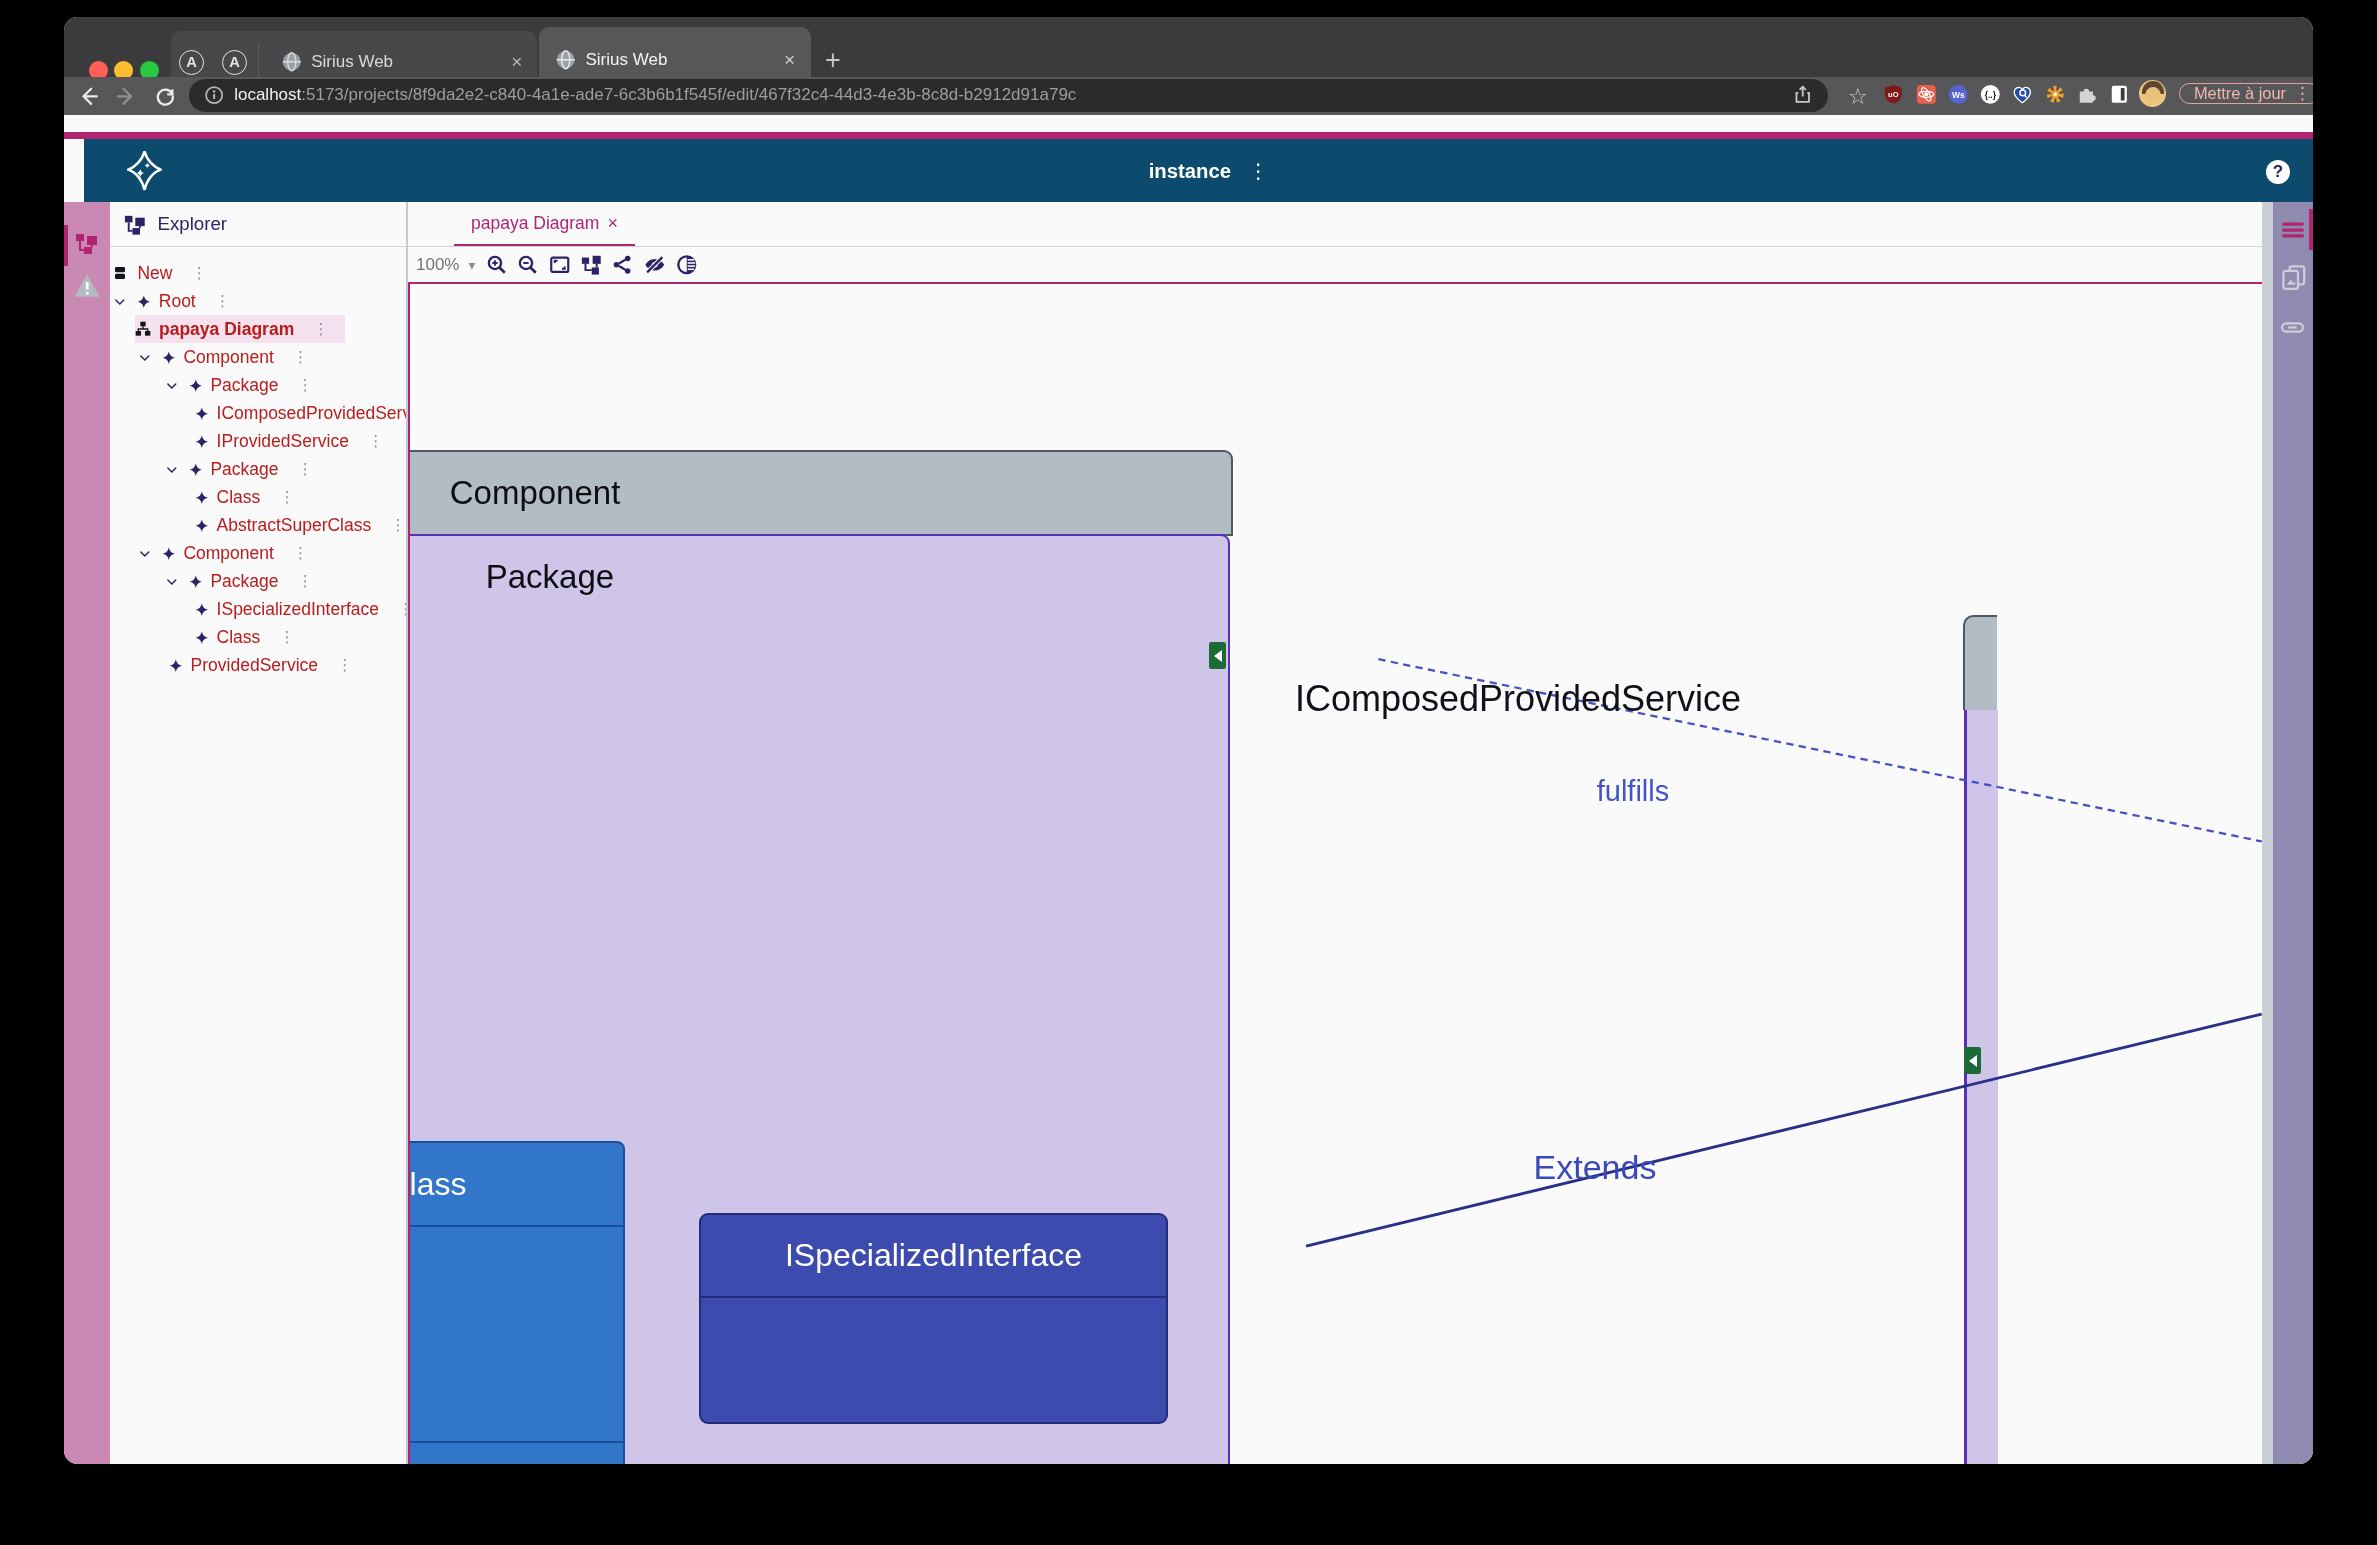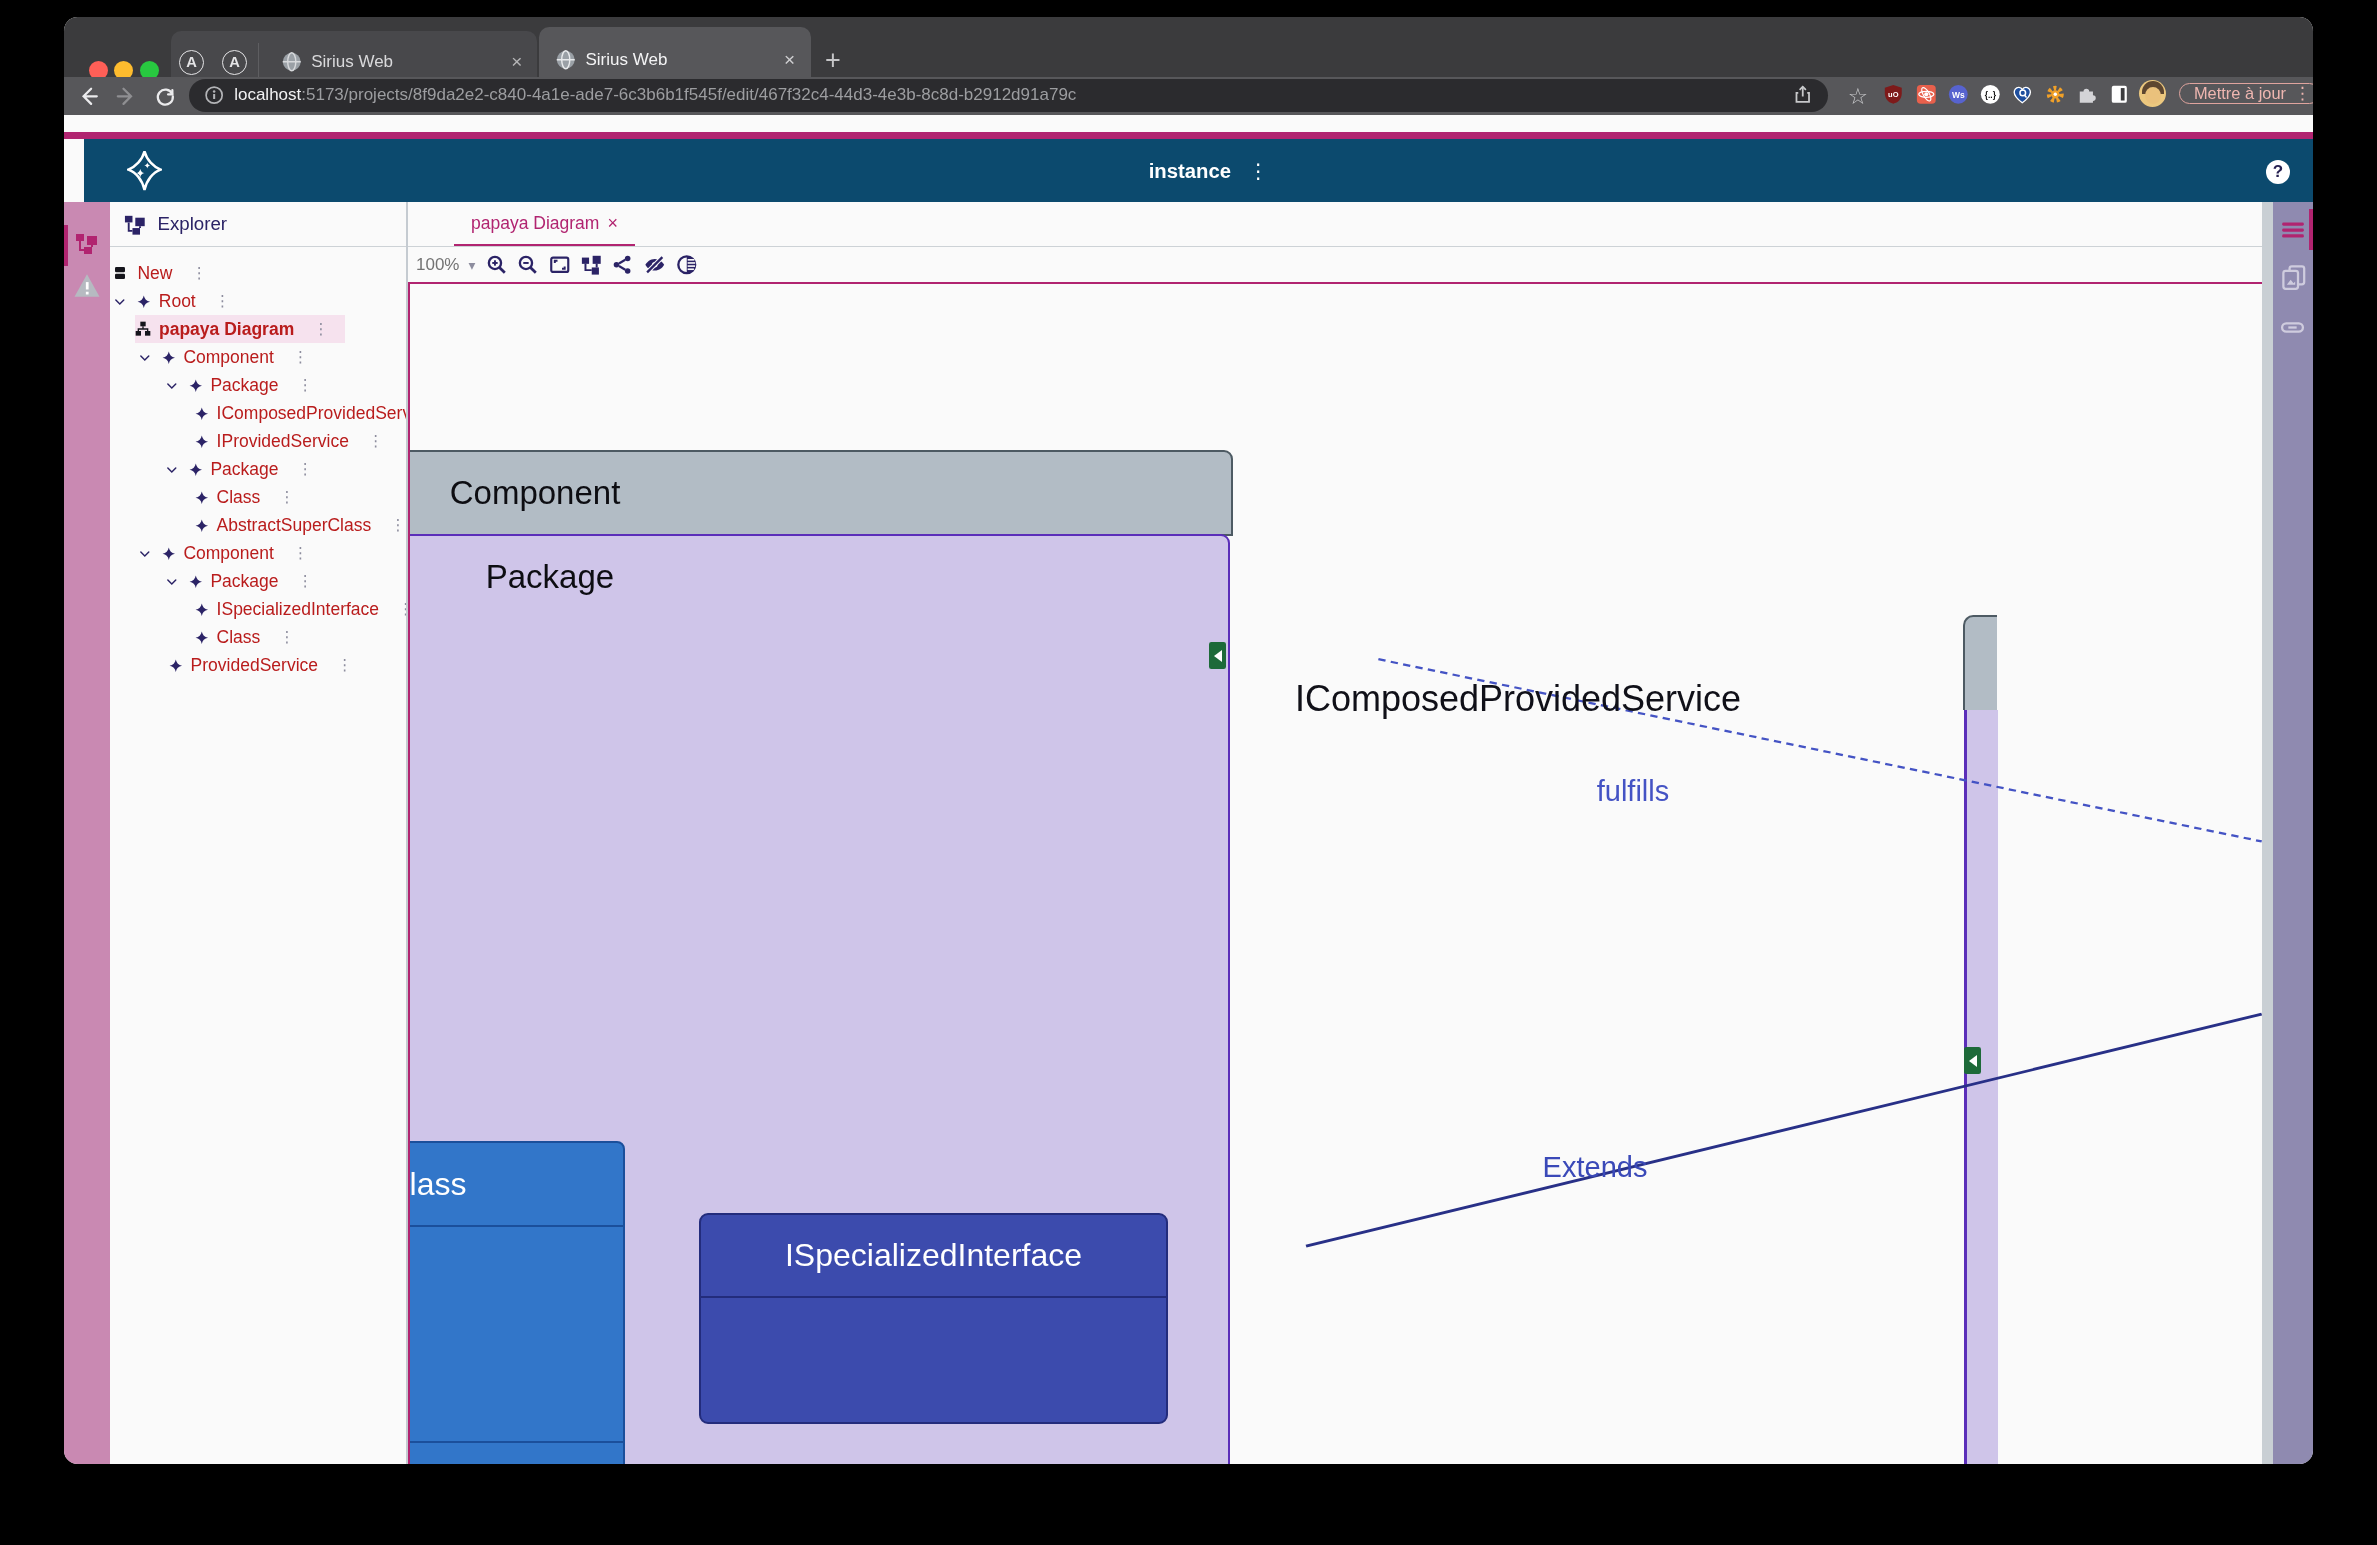"Extends" .l-ext { font-size: 29px -> 34px }
